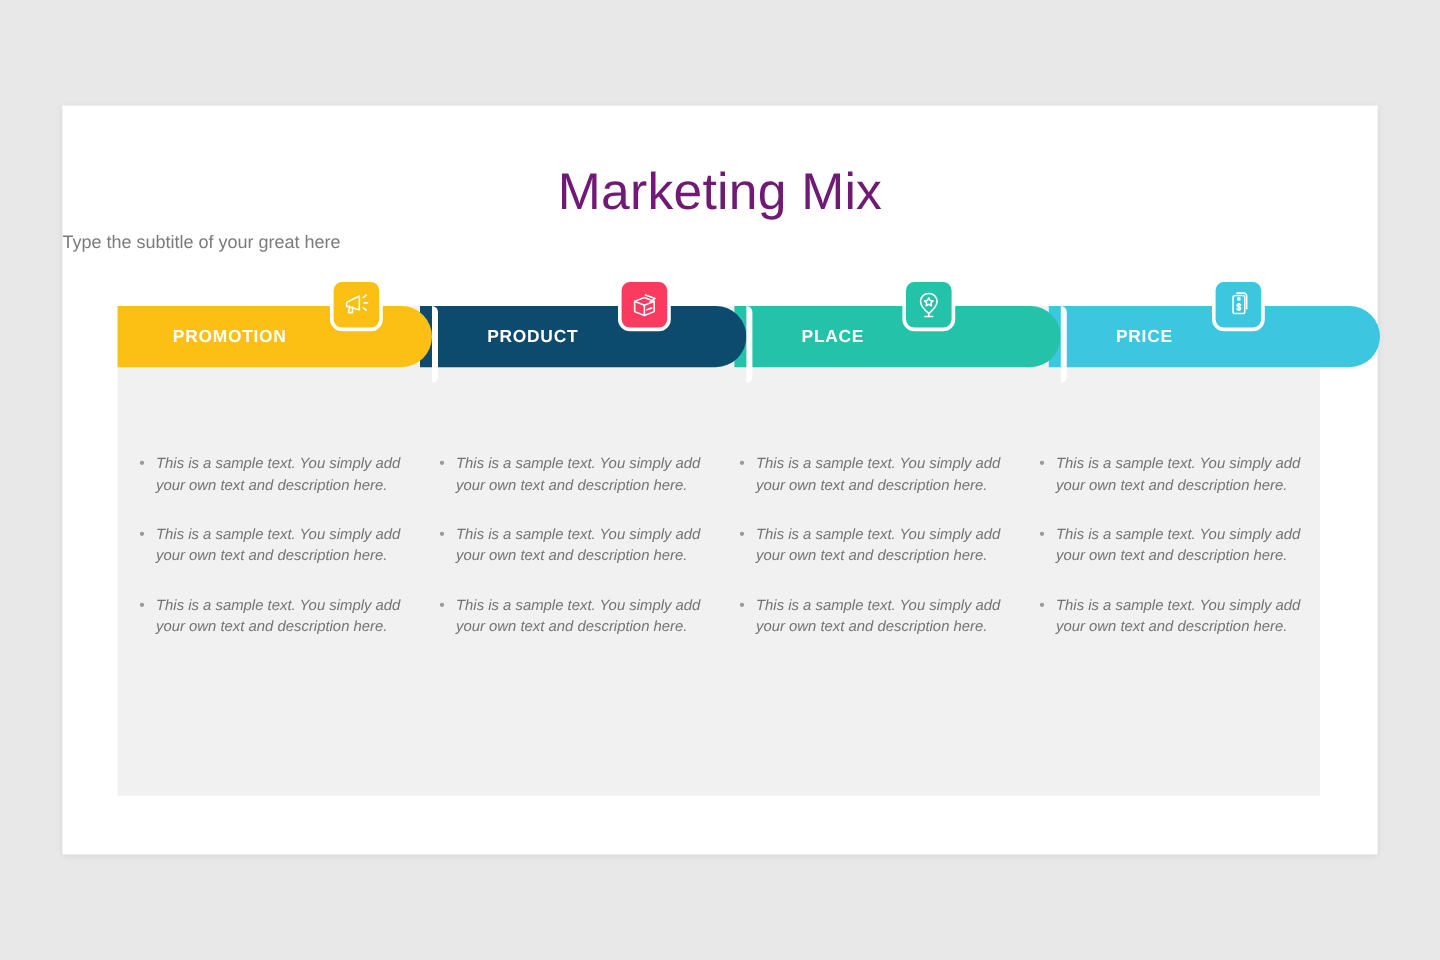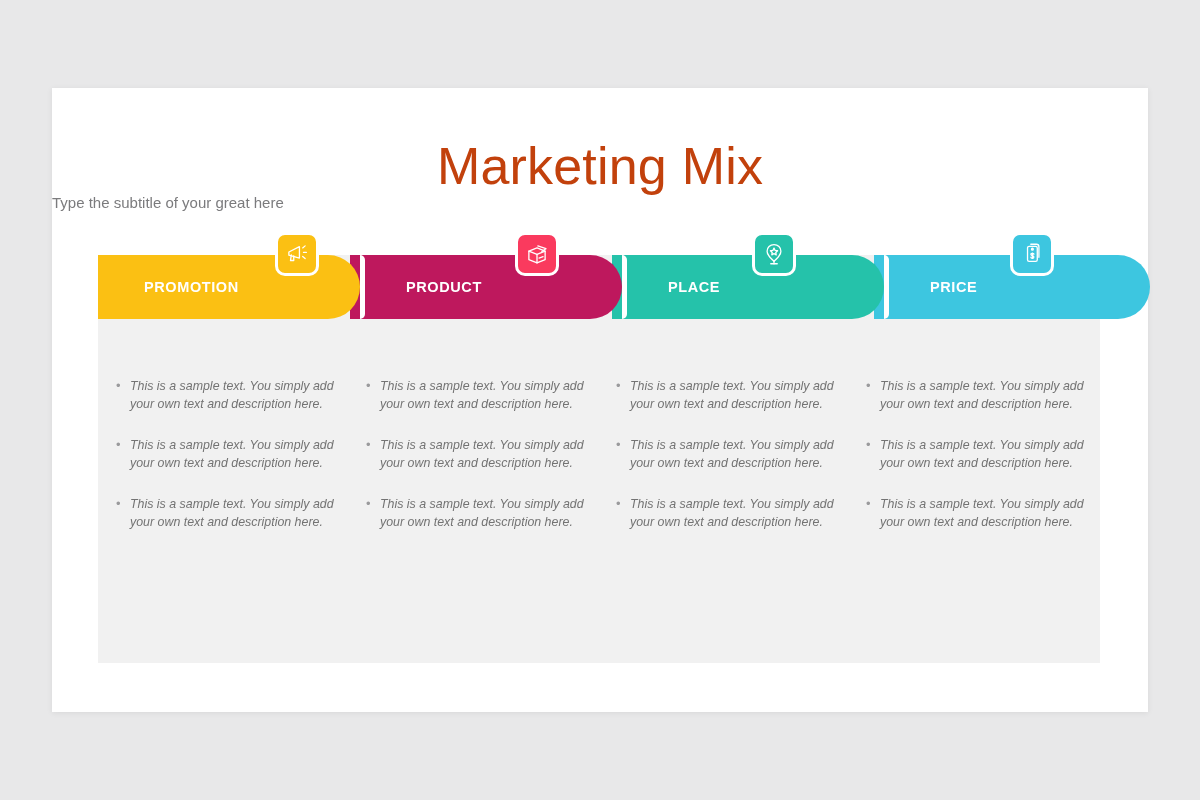"Marketing Mix" .title { color: #c2410c -> #701a75; font-size: 52px -> 43px }
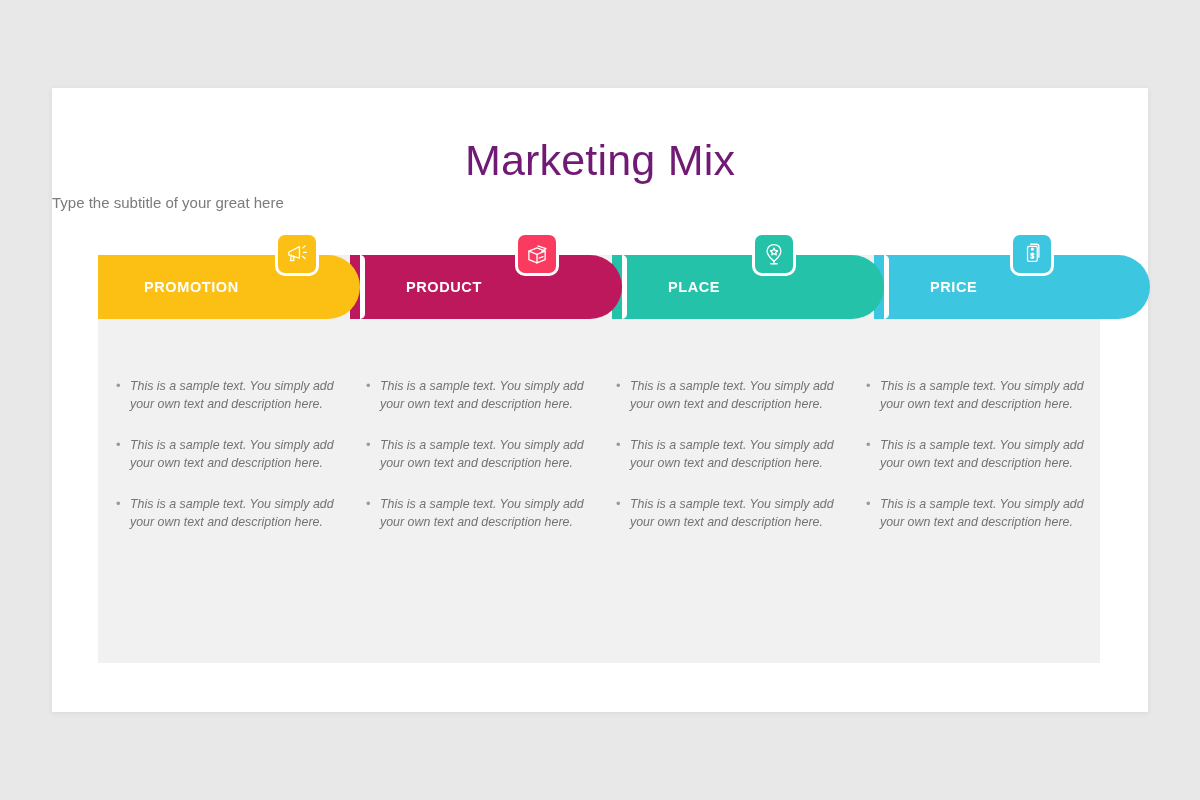"PROMOTION" .ribbon { height: 64px -> 51px }
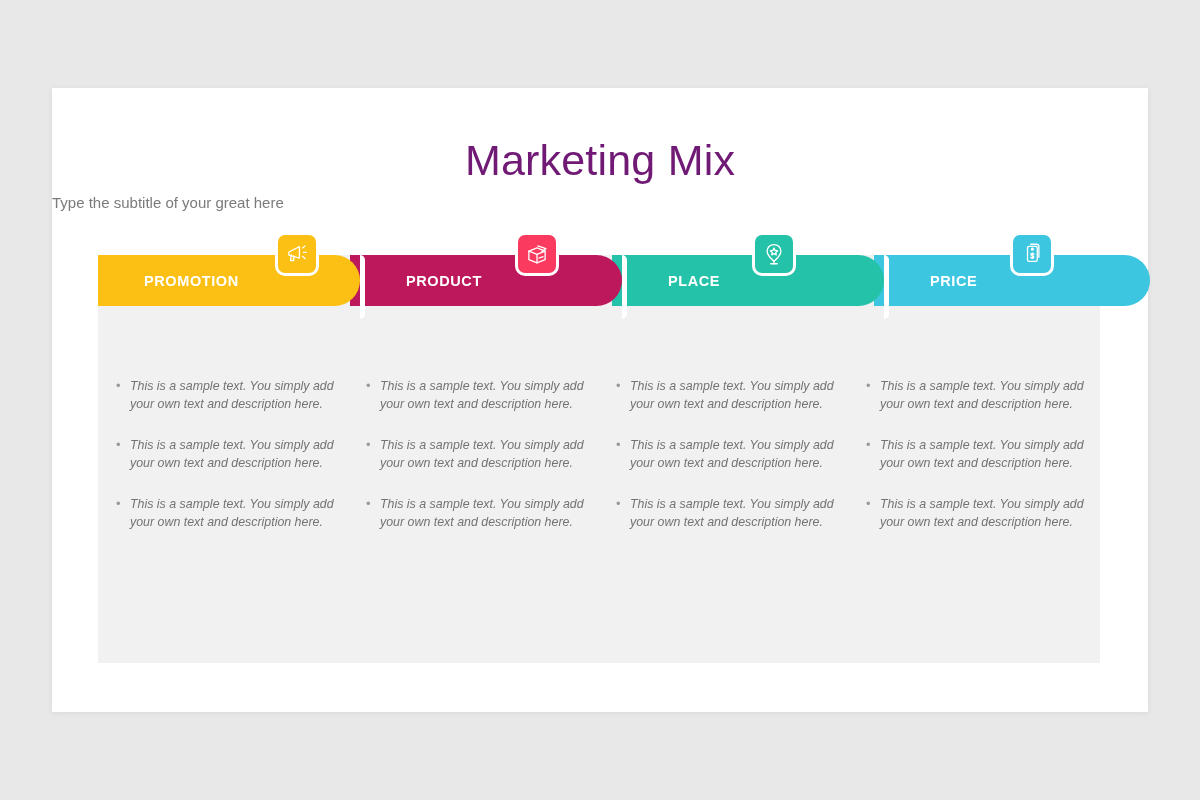"PRODUCT" .ribbon.r2 { background: #be185d -> #0c4a6e }
